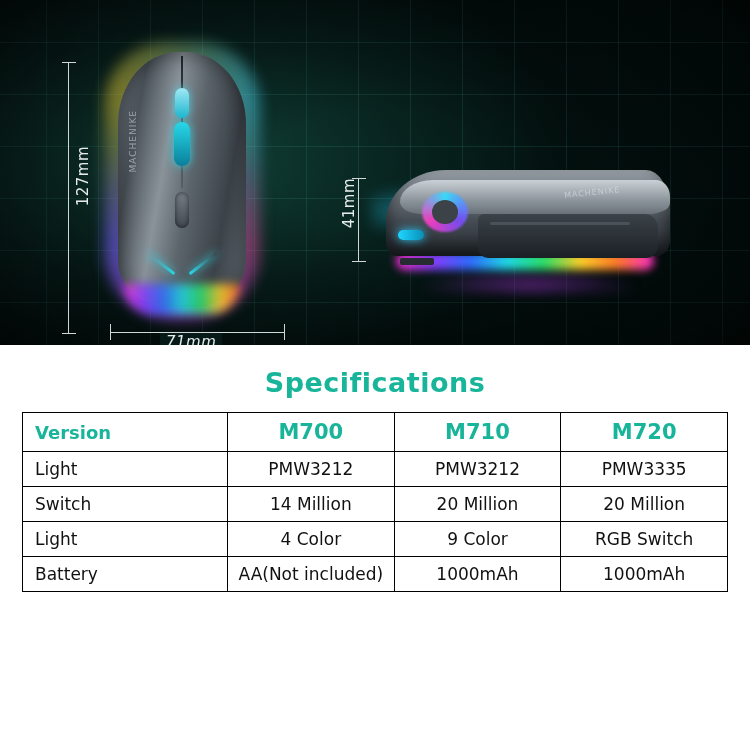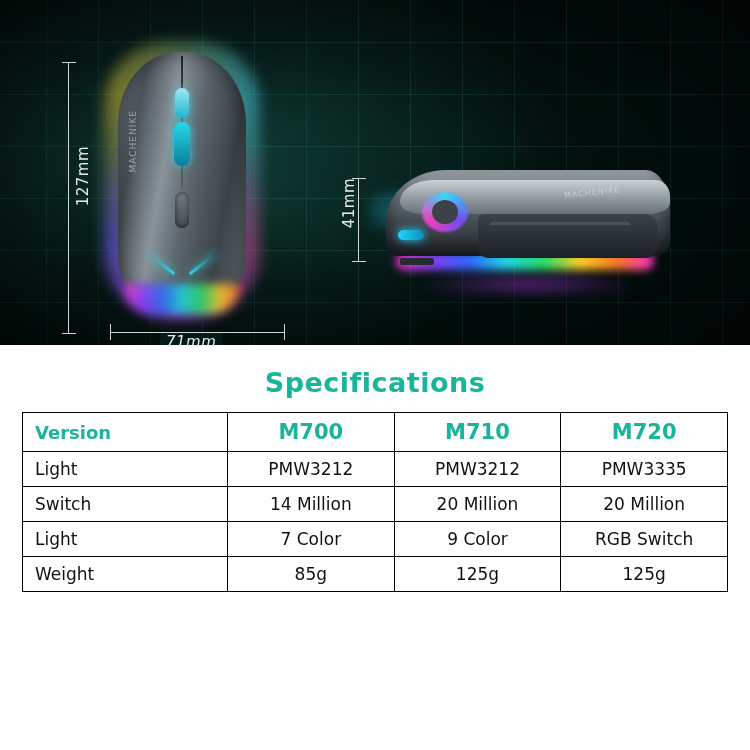"7 Color" td { text: 7 -> 4 }
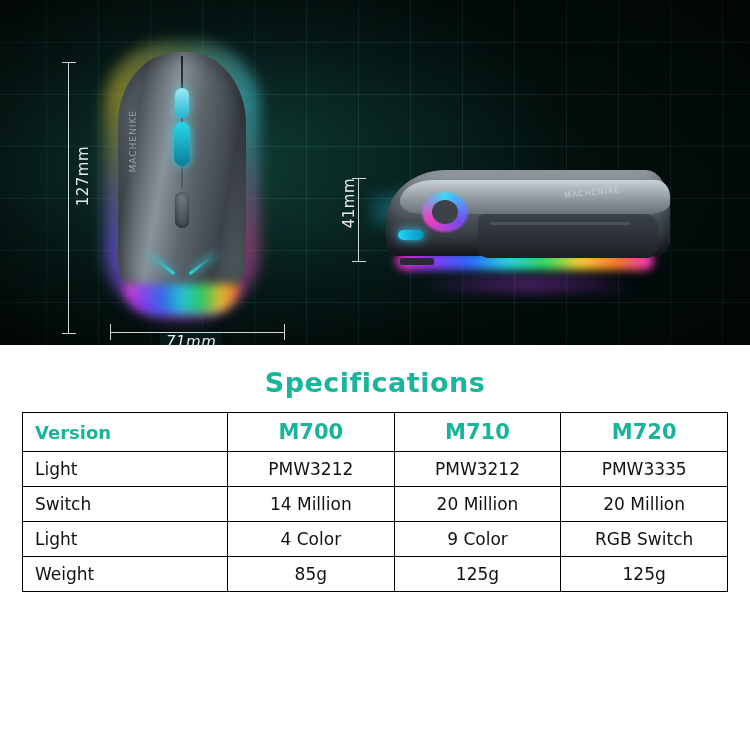"Battery" tr { html: none -> <tr> <td>Battery</td> <td>AA(Not included)</td> <td>1000mAh</td> <td>1000mAh</td> </tr> }
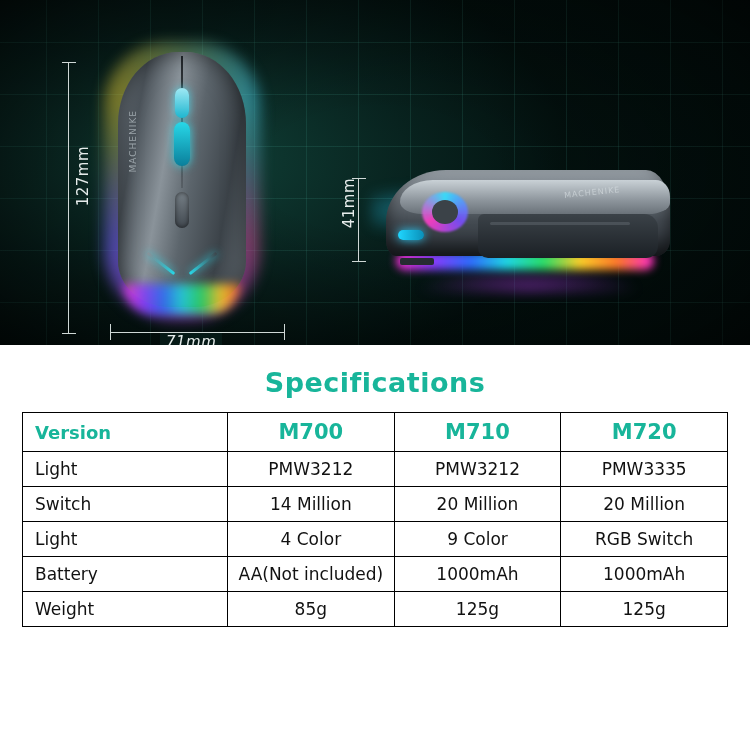"Weight" tr { html: <tr> <td>Weight</td> <td>85g</td> <td>125g</td> <td>125g</td> </tr> -> none }
